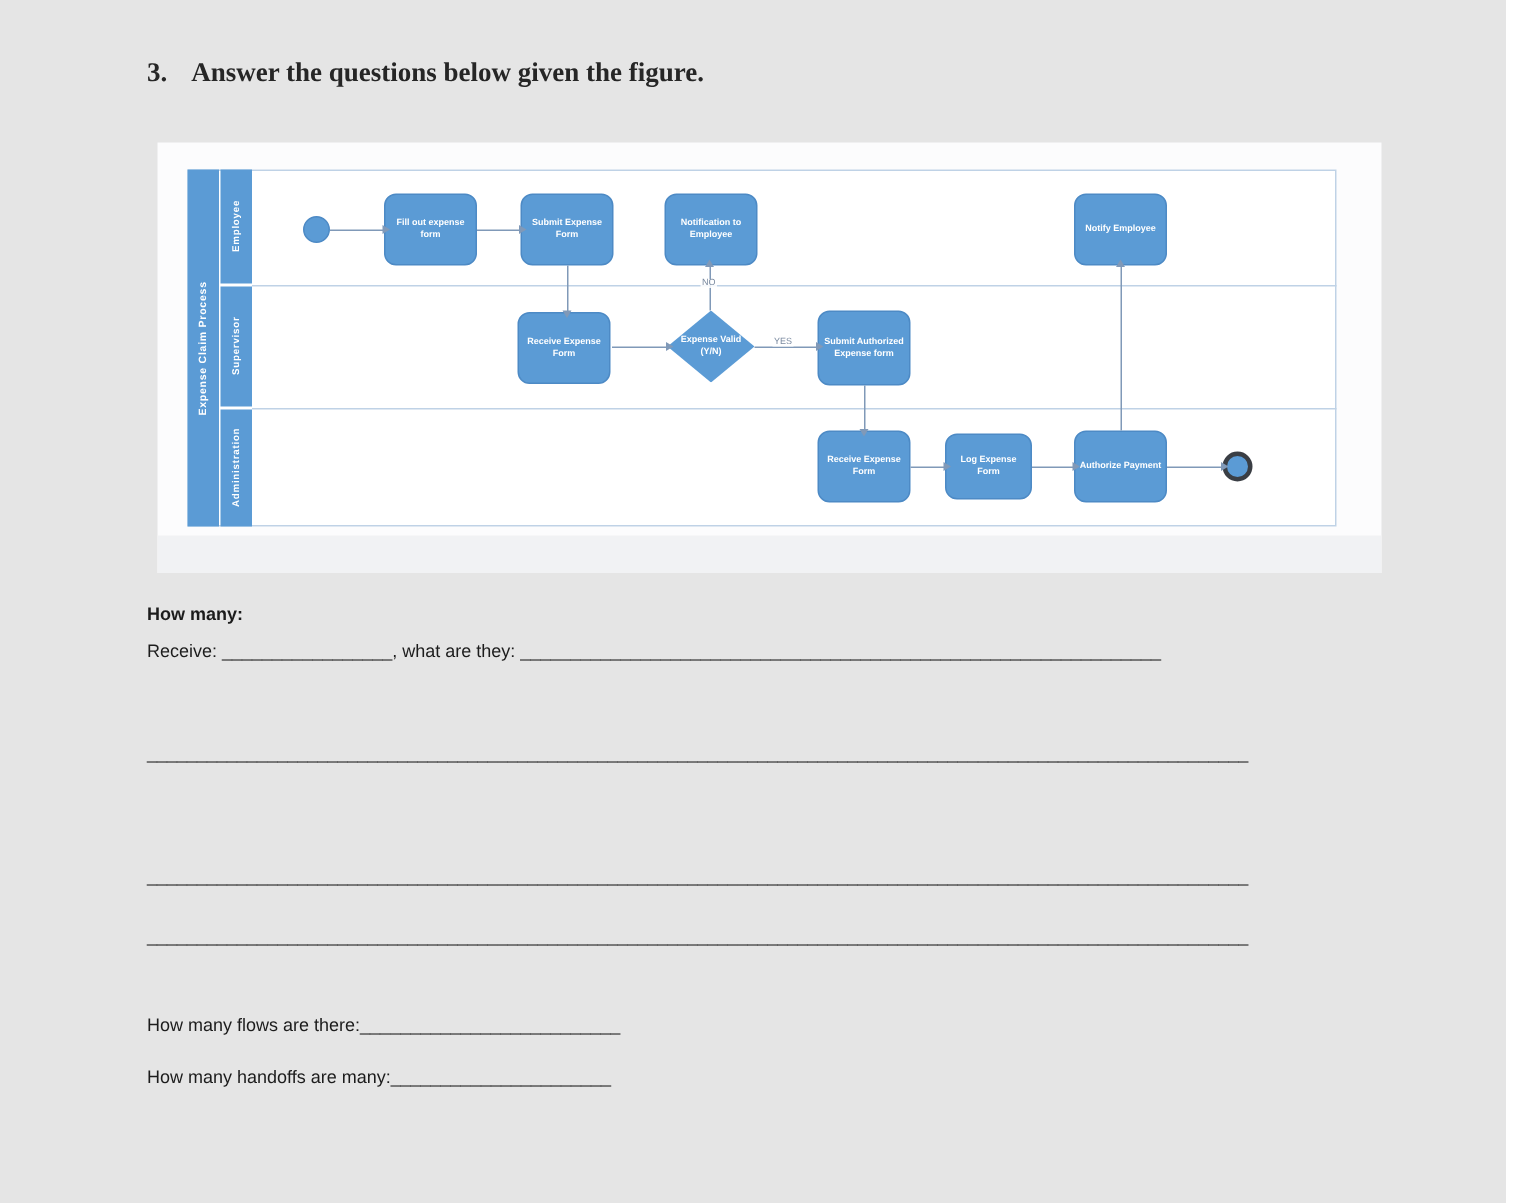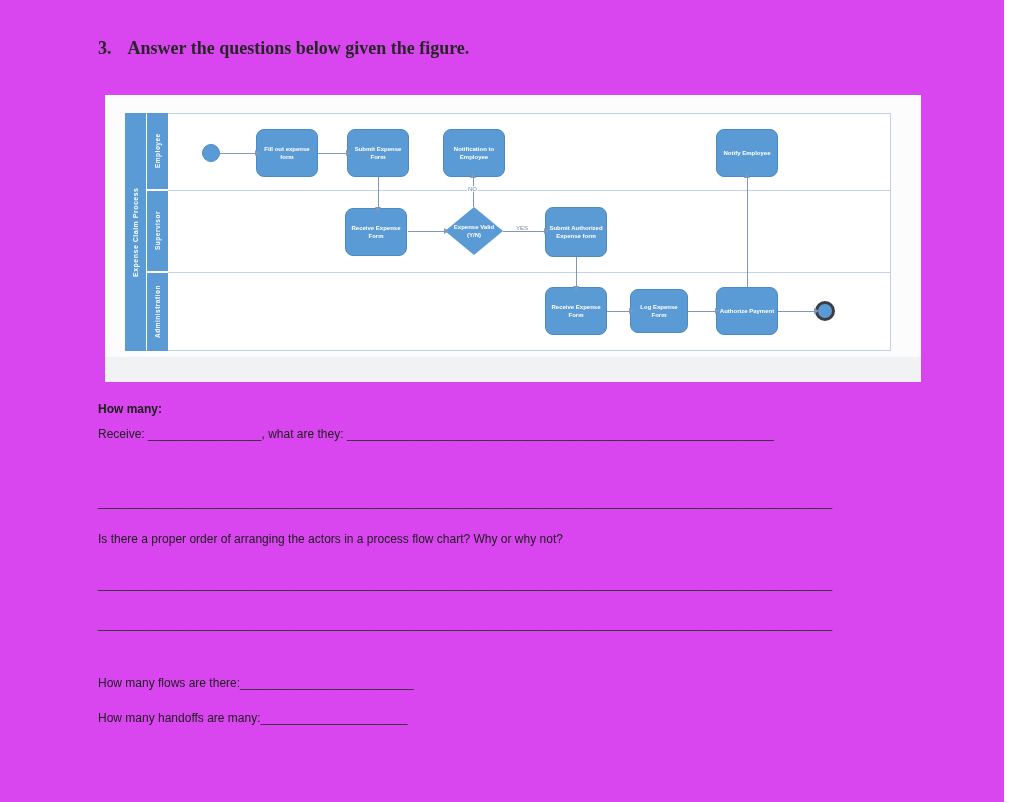"3. Answer the questions below" .page { background: #d946ef -> #e5e5e5 }
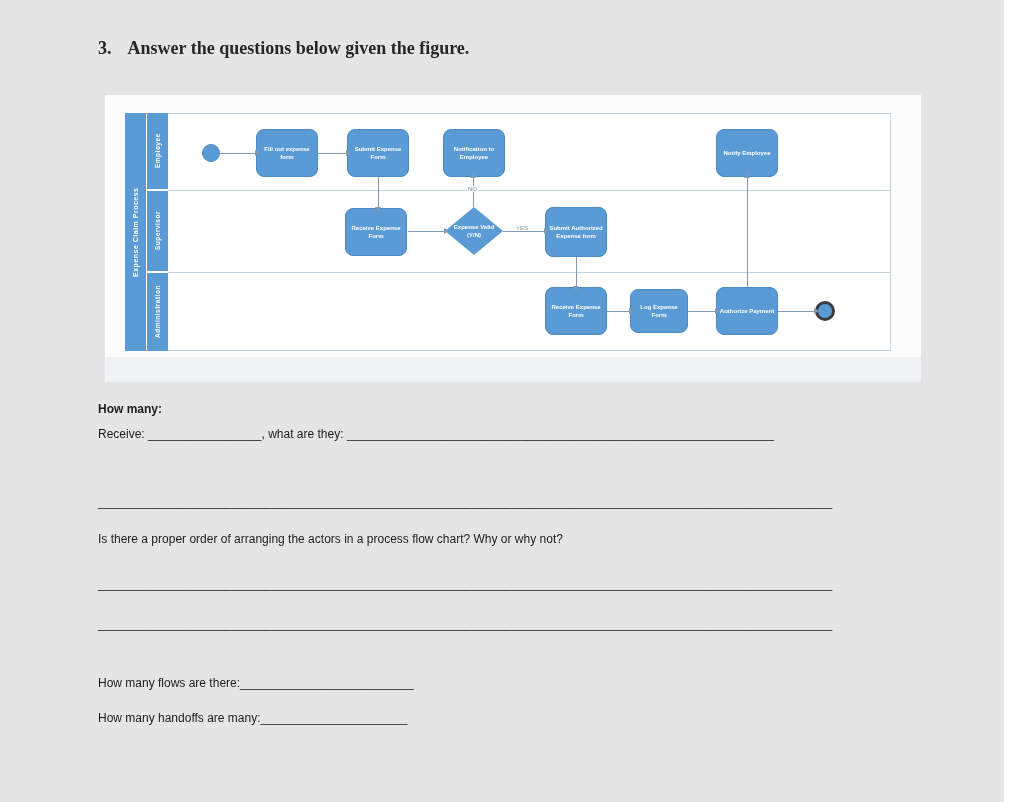"Is there a proper order" div.q { html: <div>Is there a proper order of arranging the actors in a process flow chart? Why or why not?</div> -> none }
